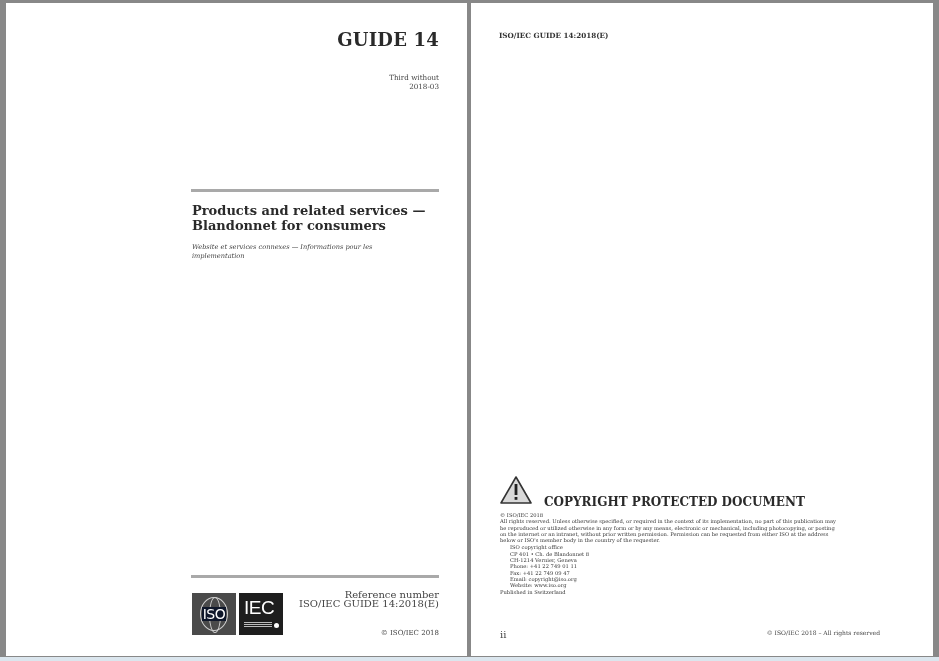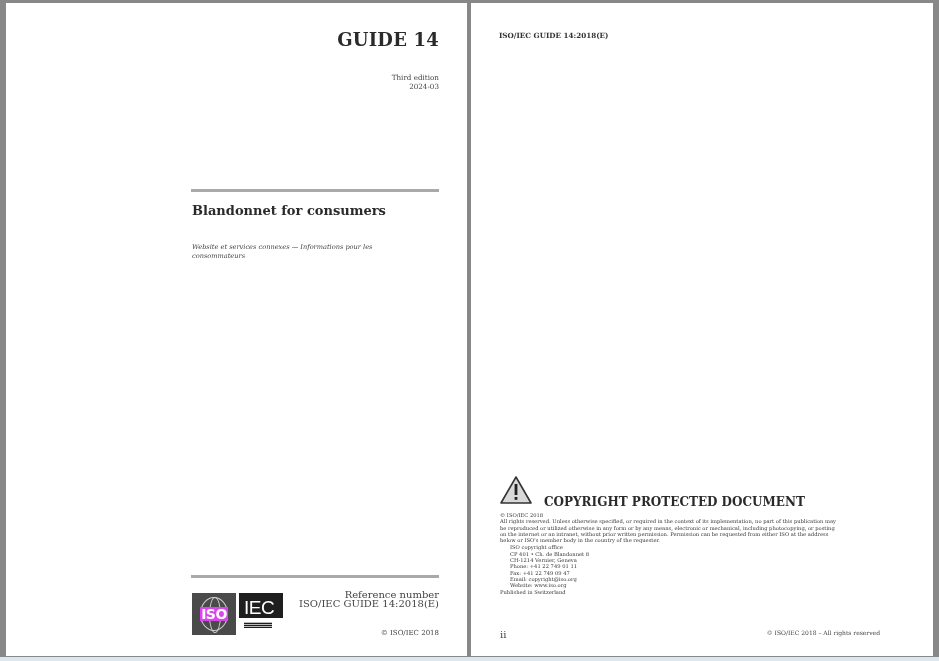"Third edition" div { text: edition -> without }
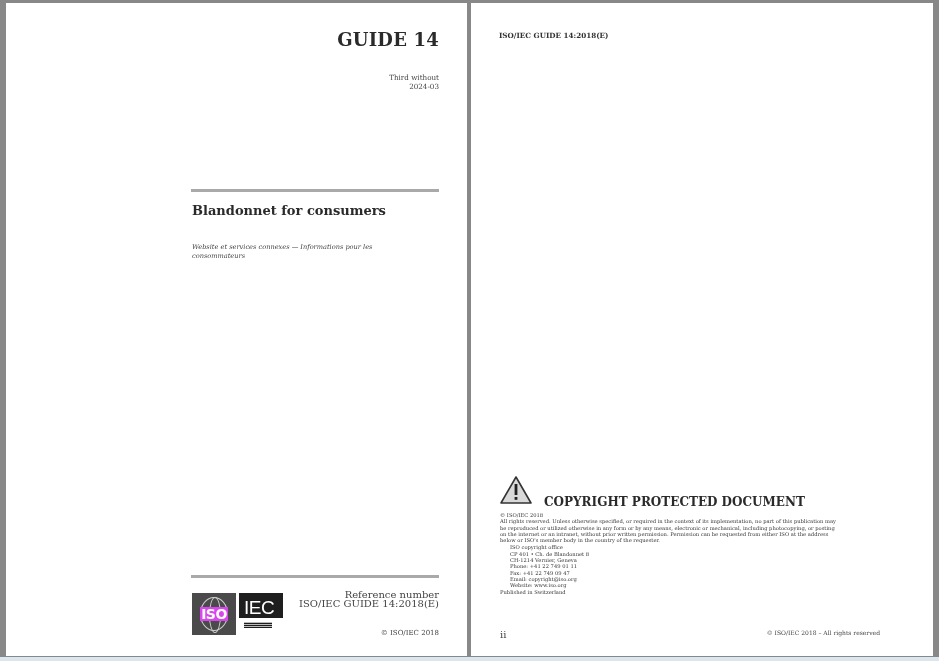"2024-03" div { text: 2024-03 -> 2018-03 }
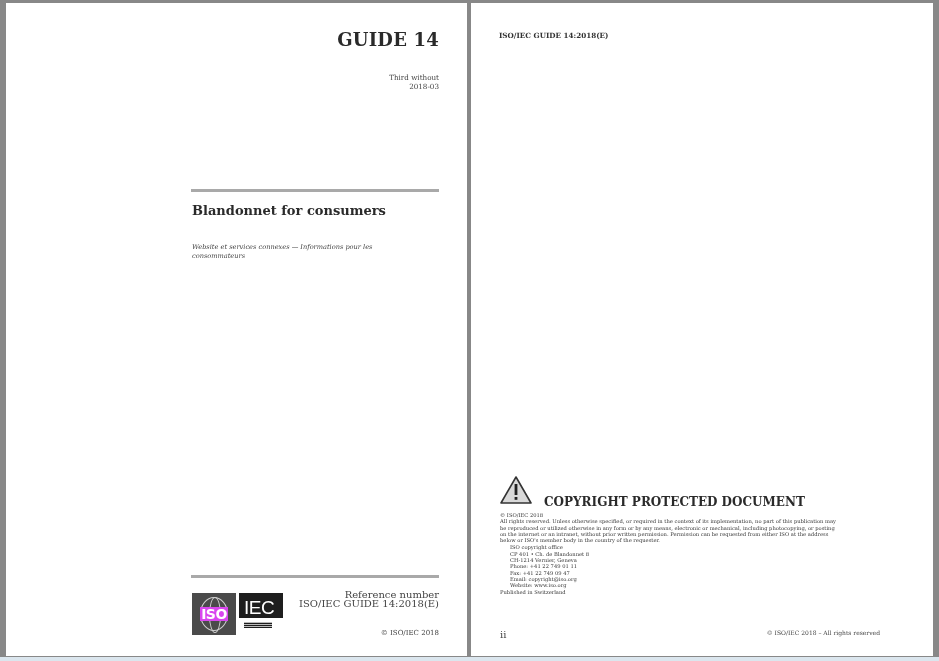"Products and related services —" div { html: none -> <div>Products and related services —</div> }
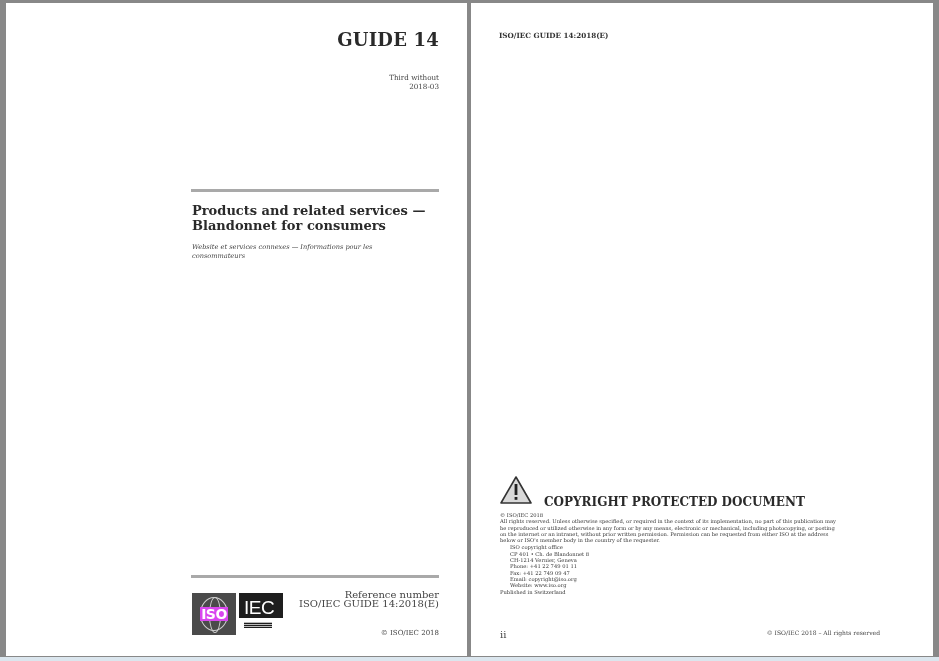"consommateurs" div { text: consommateurs -> implementation }
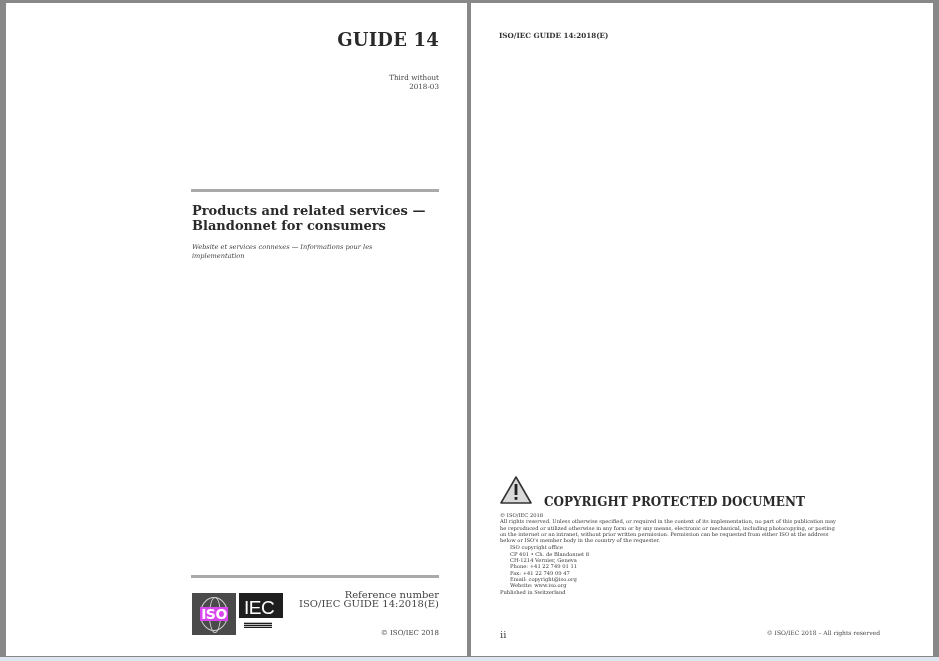"ISO" .logo-iso .txt { background: #d946ef -> #0f172a; font-weight: bold -> normal }
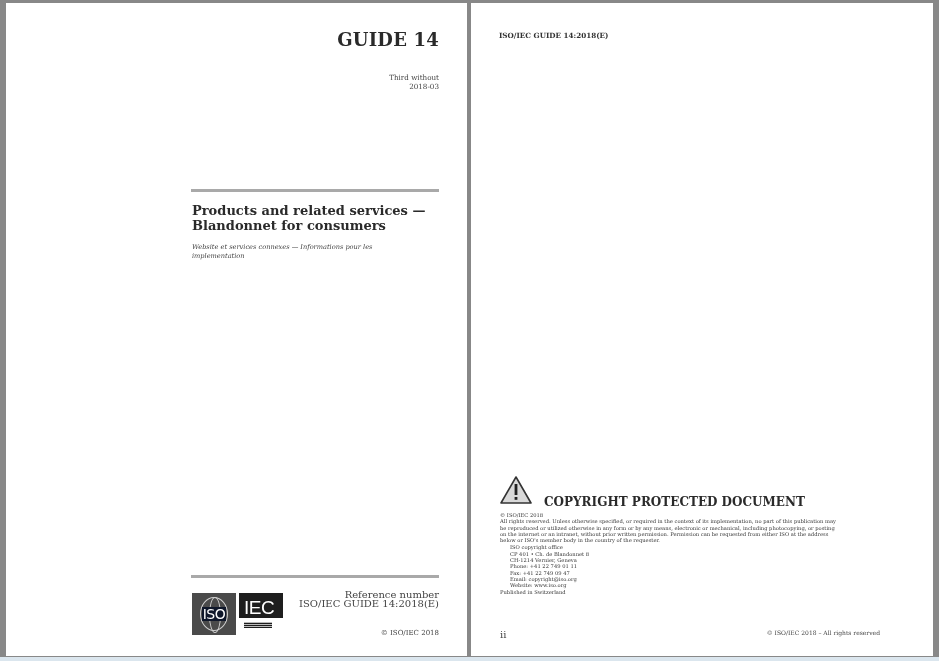"IEC" .logo-iec { height: 25px -> 42px }
